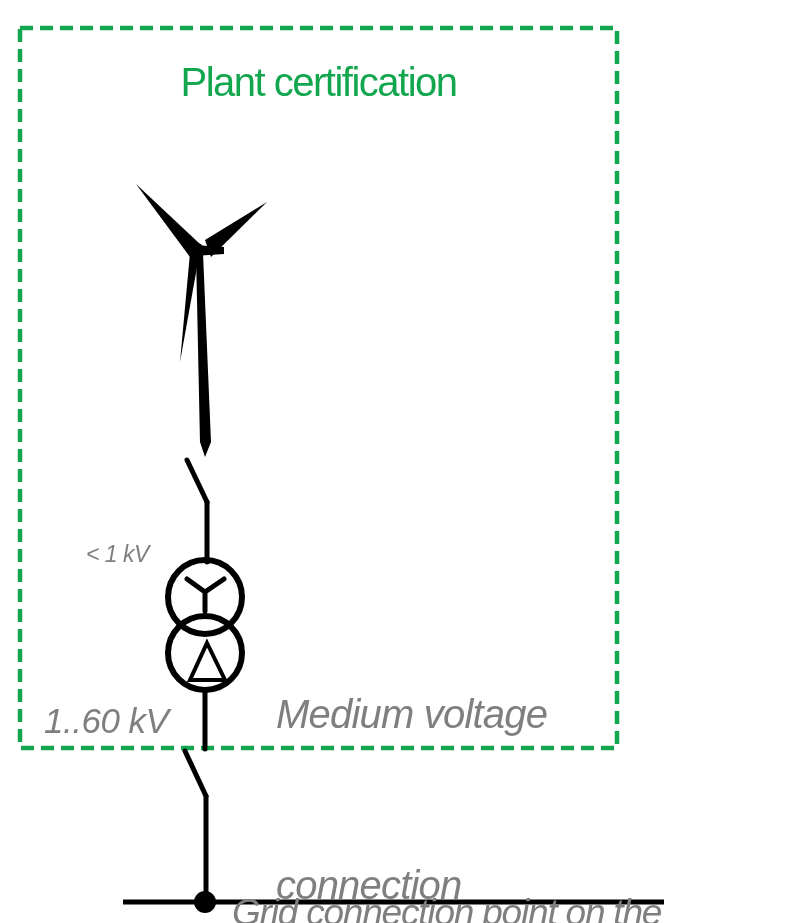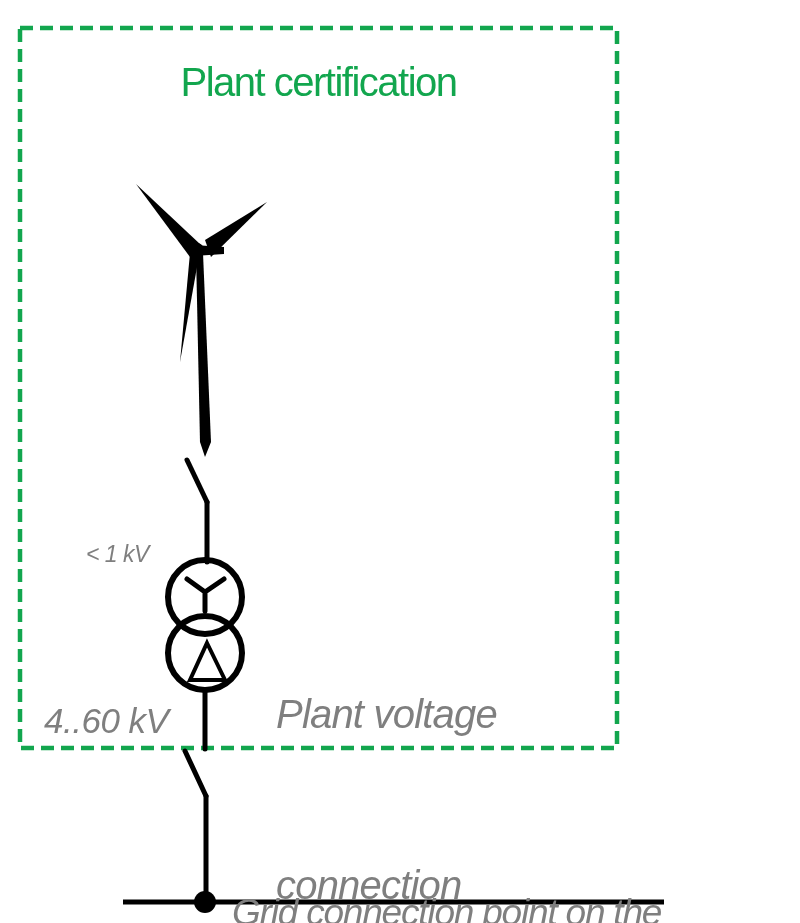"4..60 kV" div.label { text: 4..60 -> 1..60 }
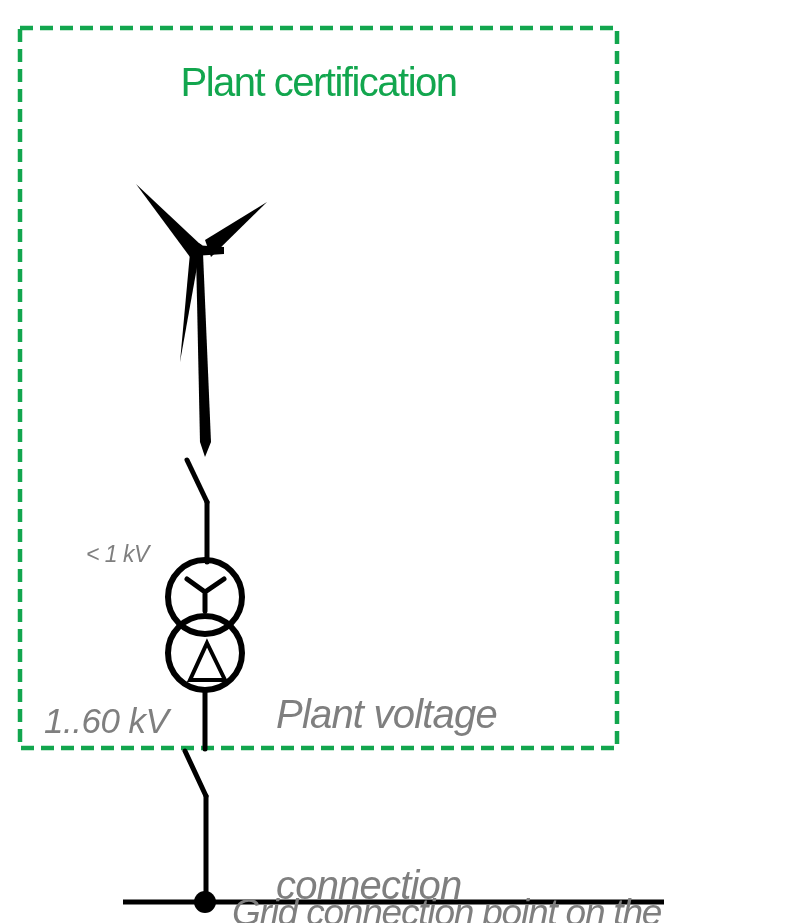"Plant voltage" div { text: Plant -> Medium }
